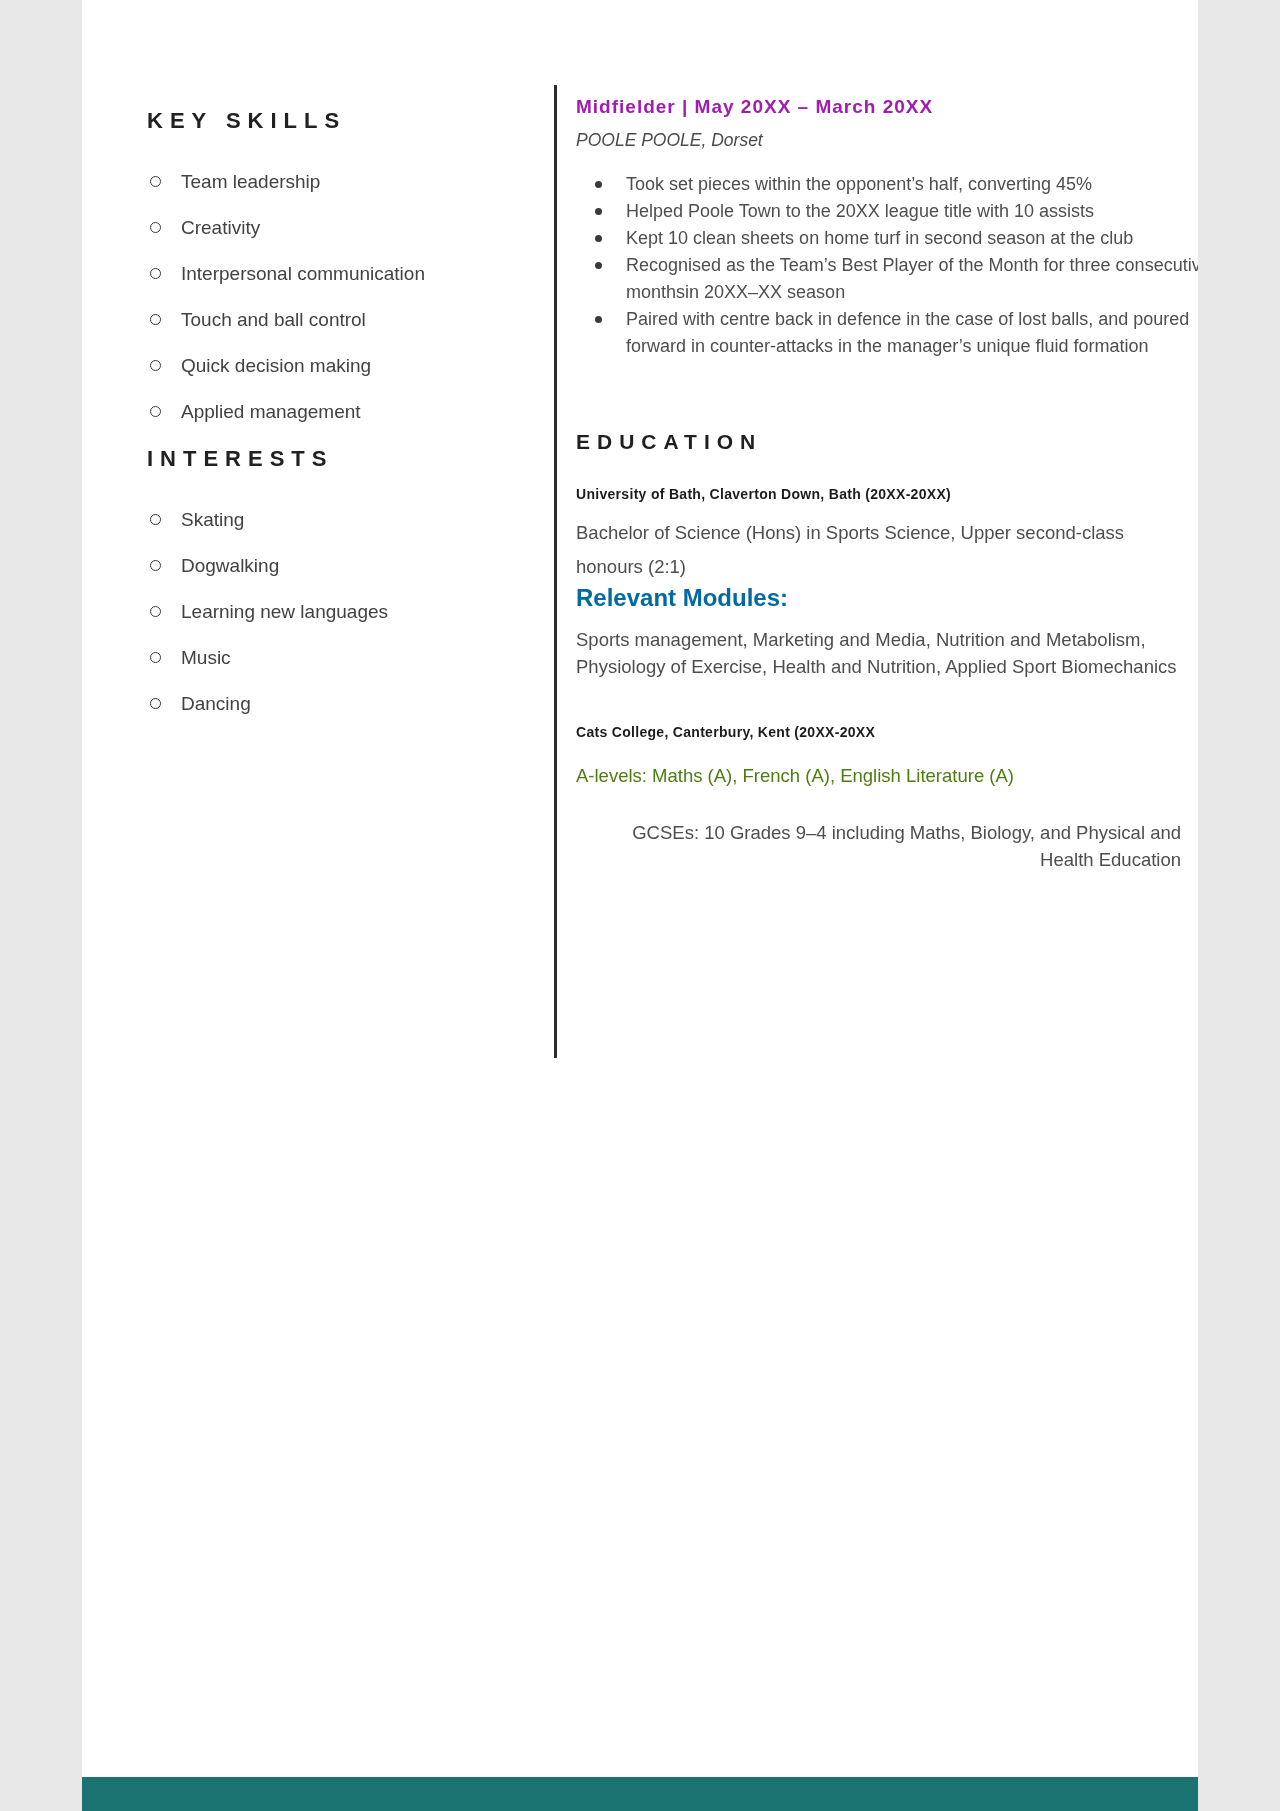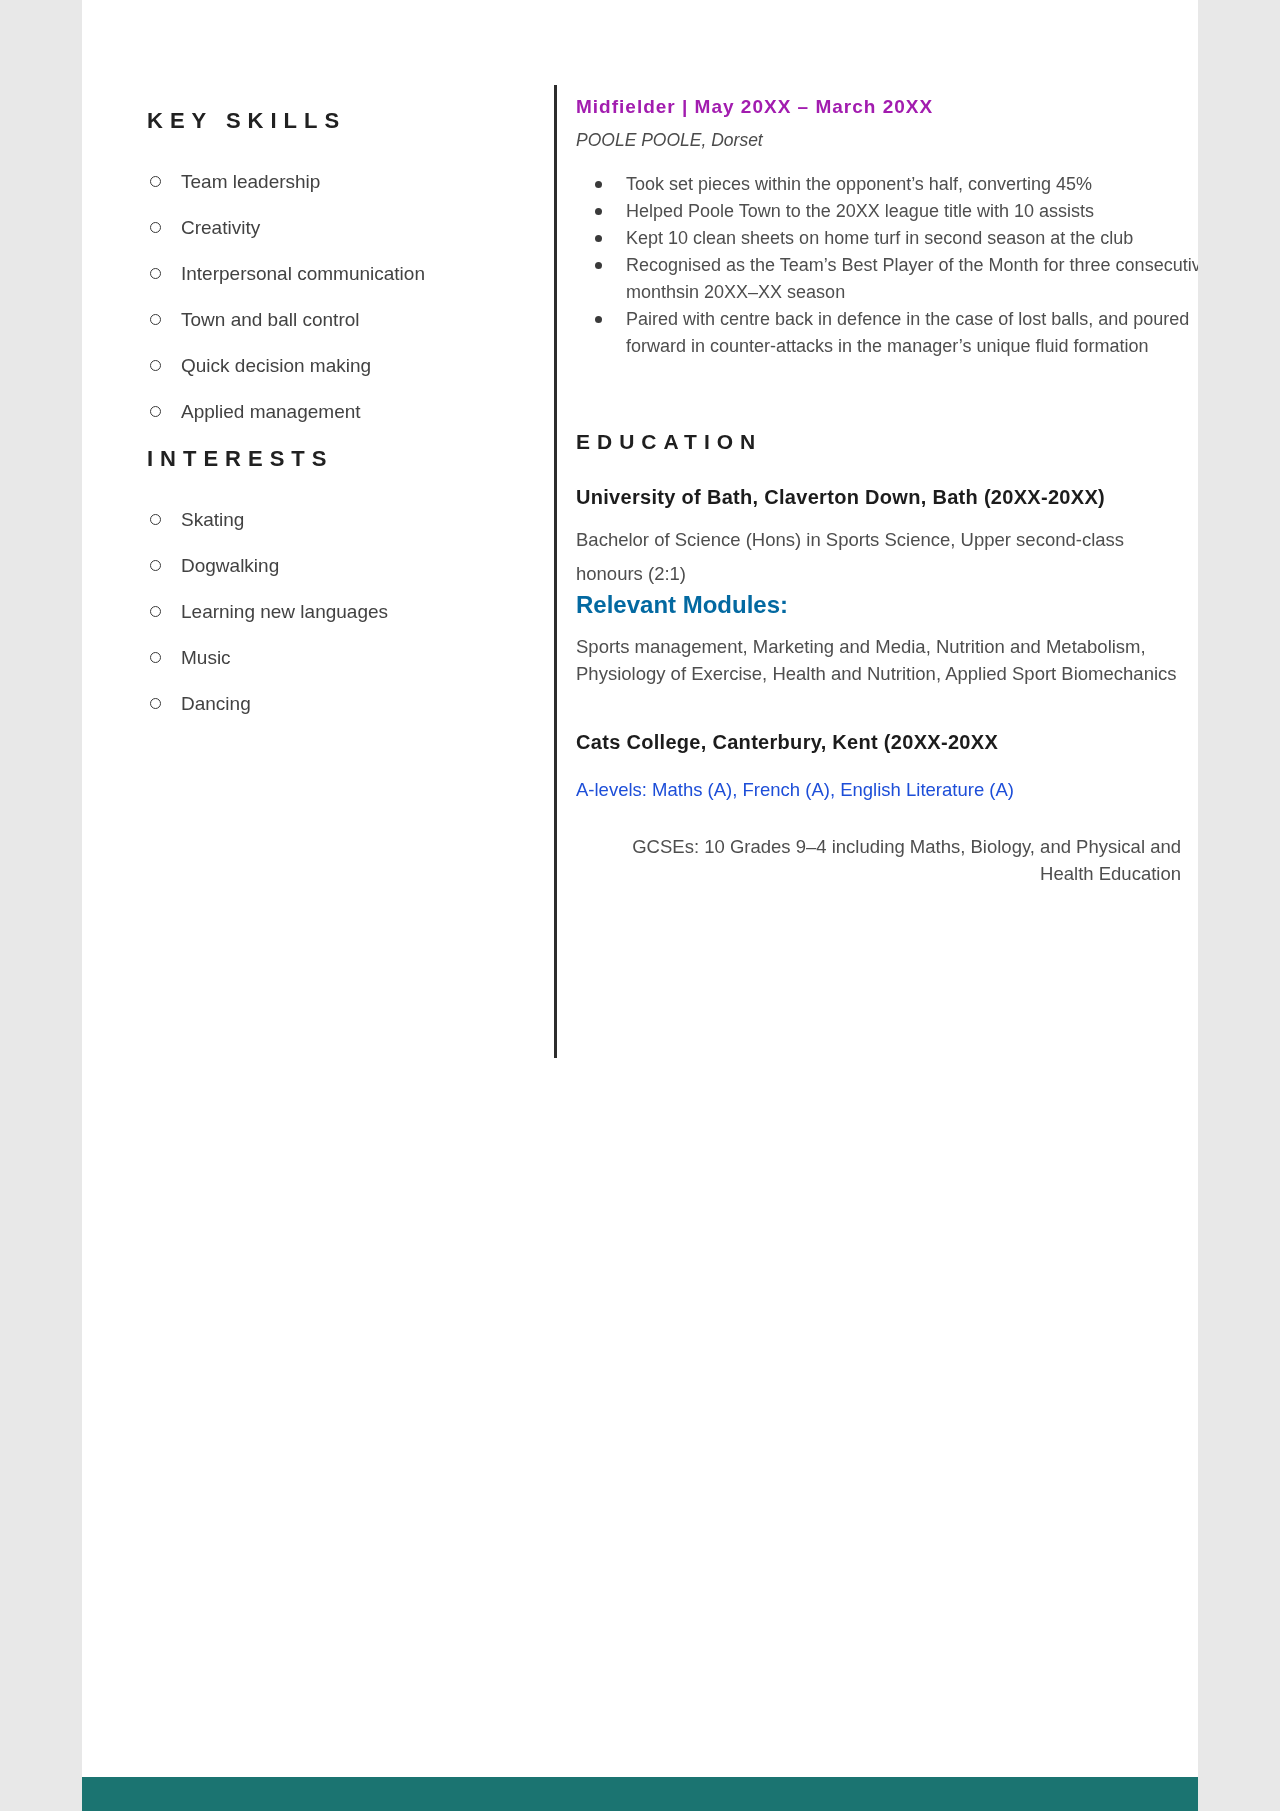"Town and ball control" li { text: Town -> Touch }
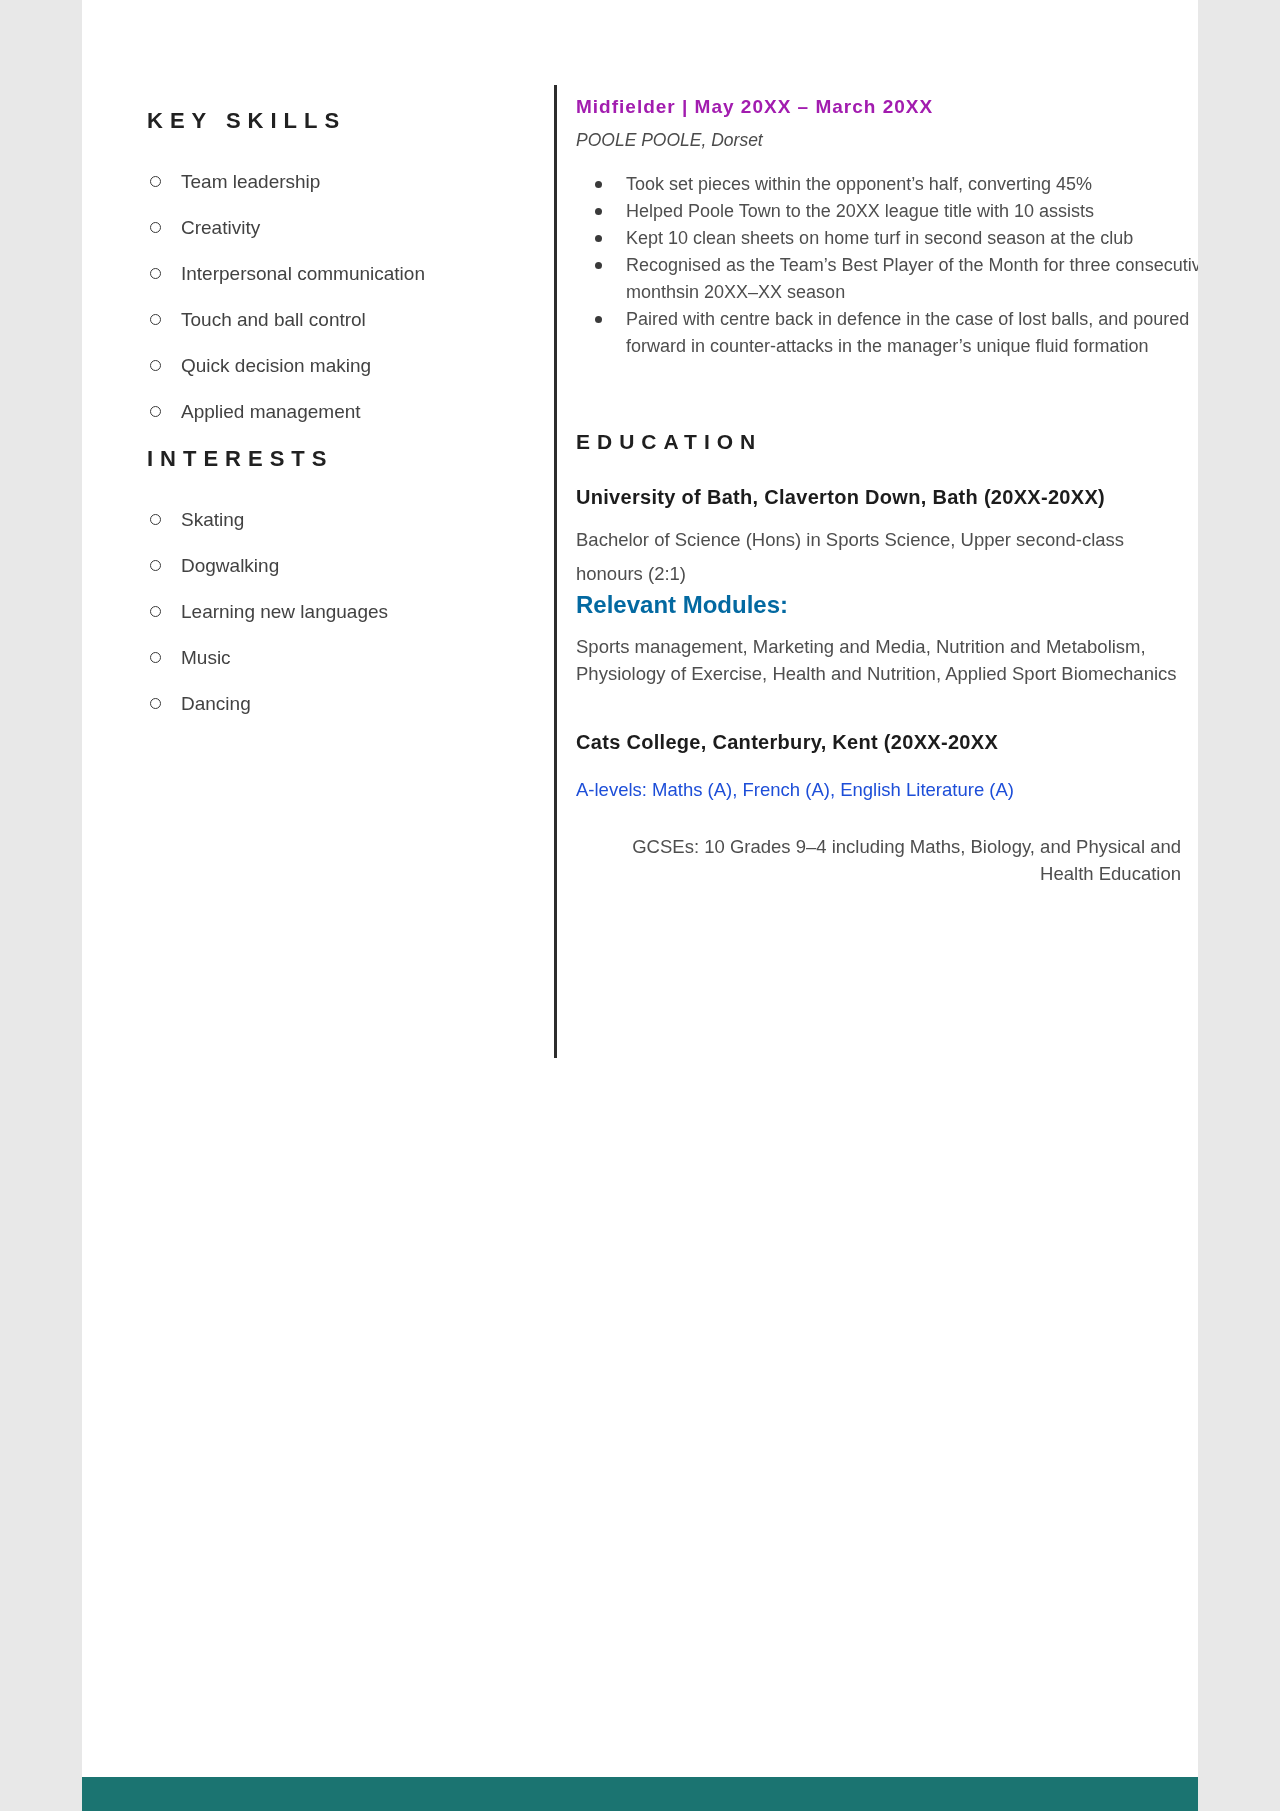"University of Bath, Claverton Down," .edu-title { font-size: 20px -> 14px }
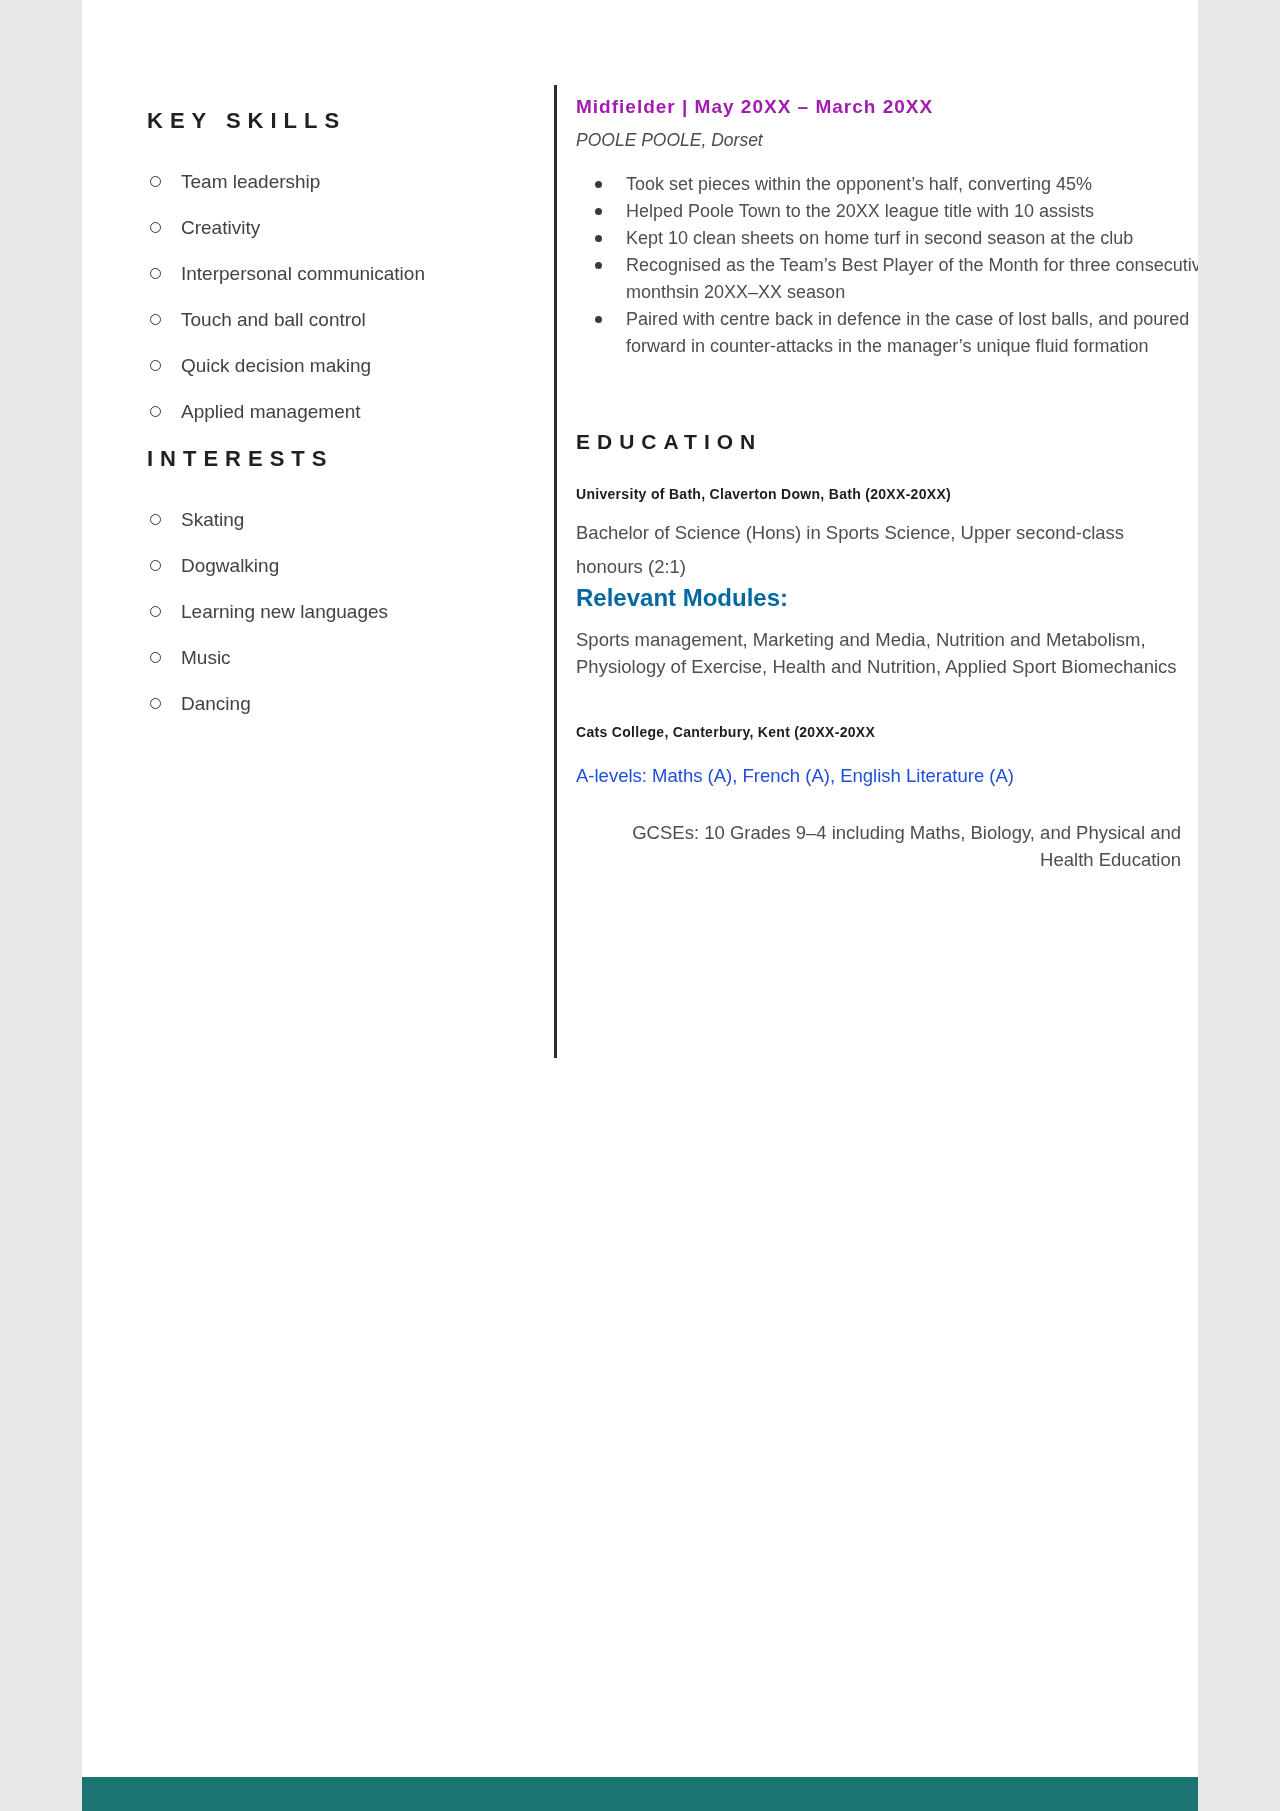"A-levels: Maths (A), French (A)," .alevels-text { color: #1d4ed8 -> #4d7c0f }
